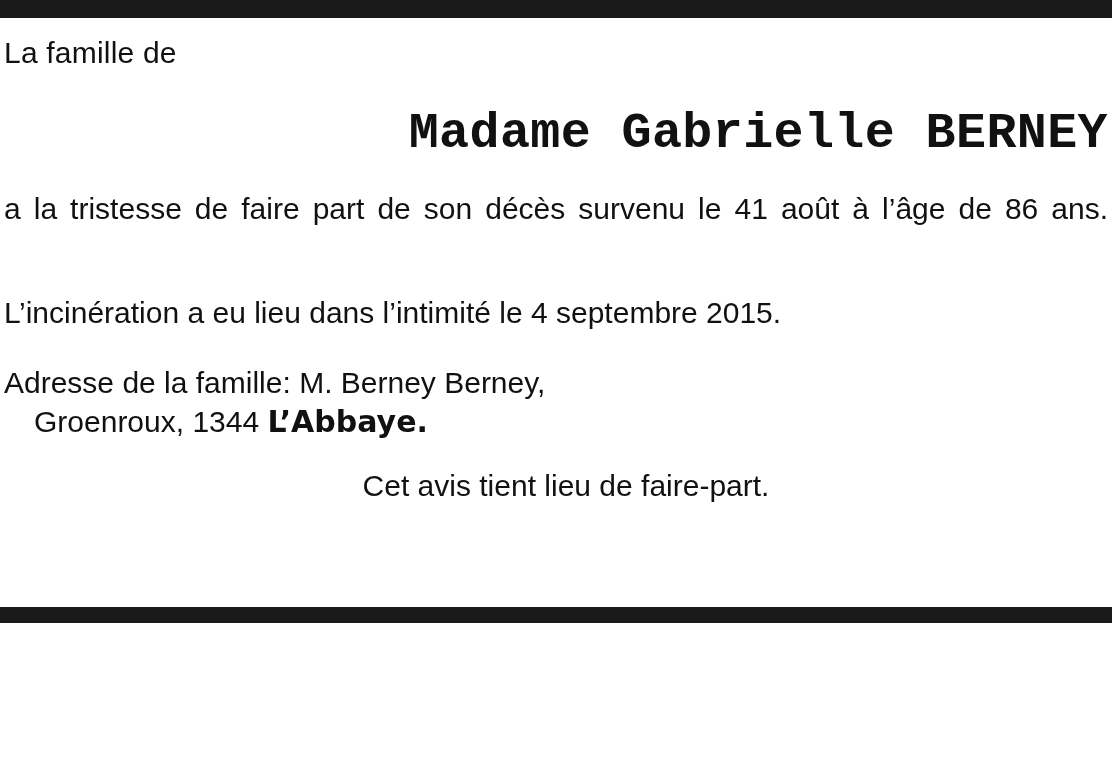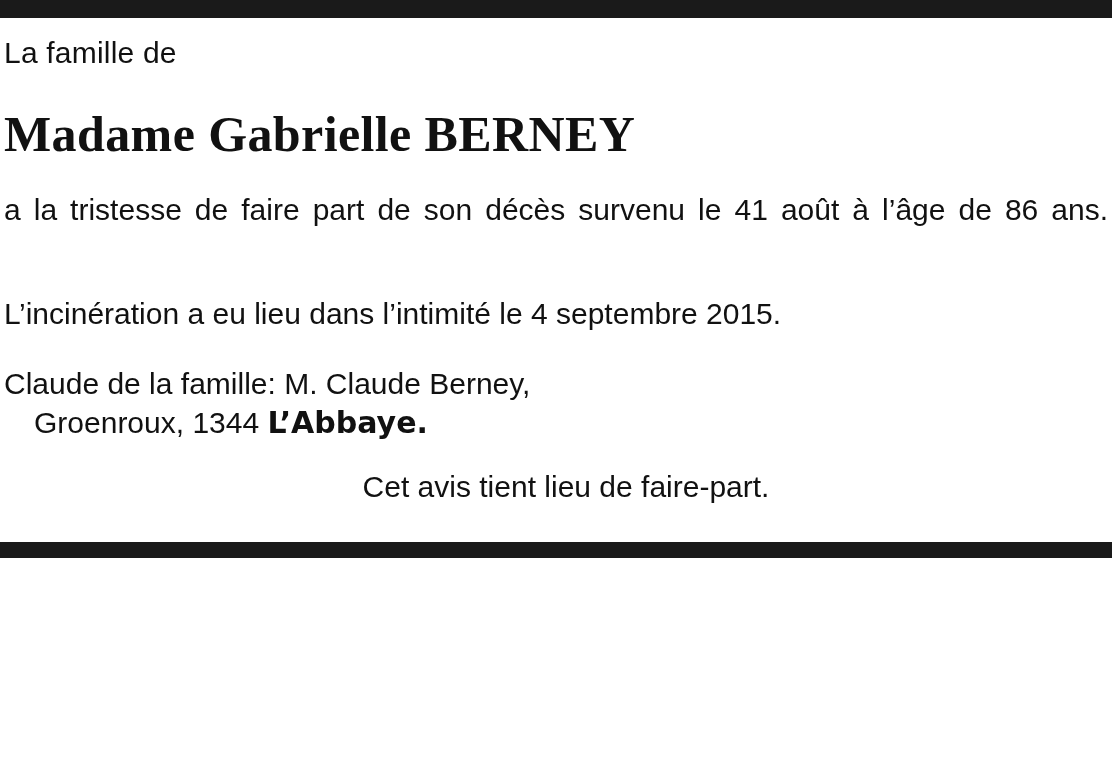"La famille de" .notice { height: 558px -> 623px }
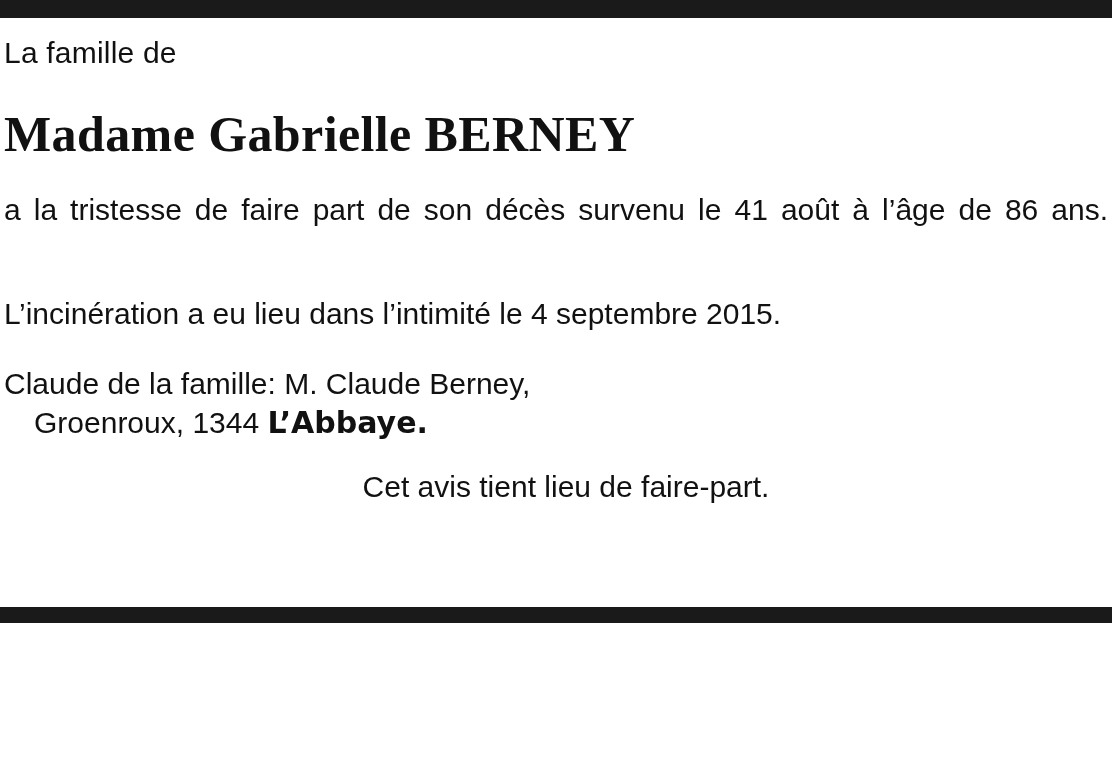"Madame Gabrielle BERNEY" .deceased-name { font-family: Liberation Serif, serif -> Liberation Mono, monospace; text-align: left -> right }
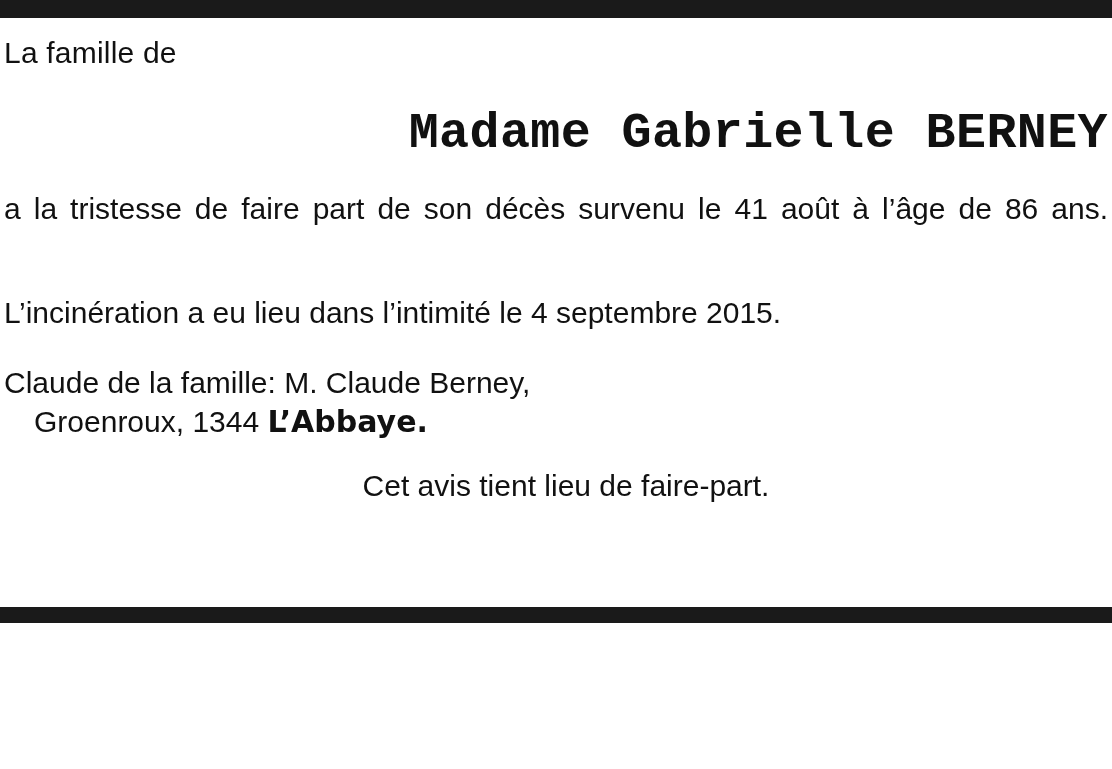"Claude de la famille: M." div.addr-line1 { text: Claude de la famille: M. Claude -> Adresse de la famille: M. Berney }
